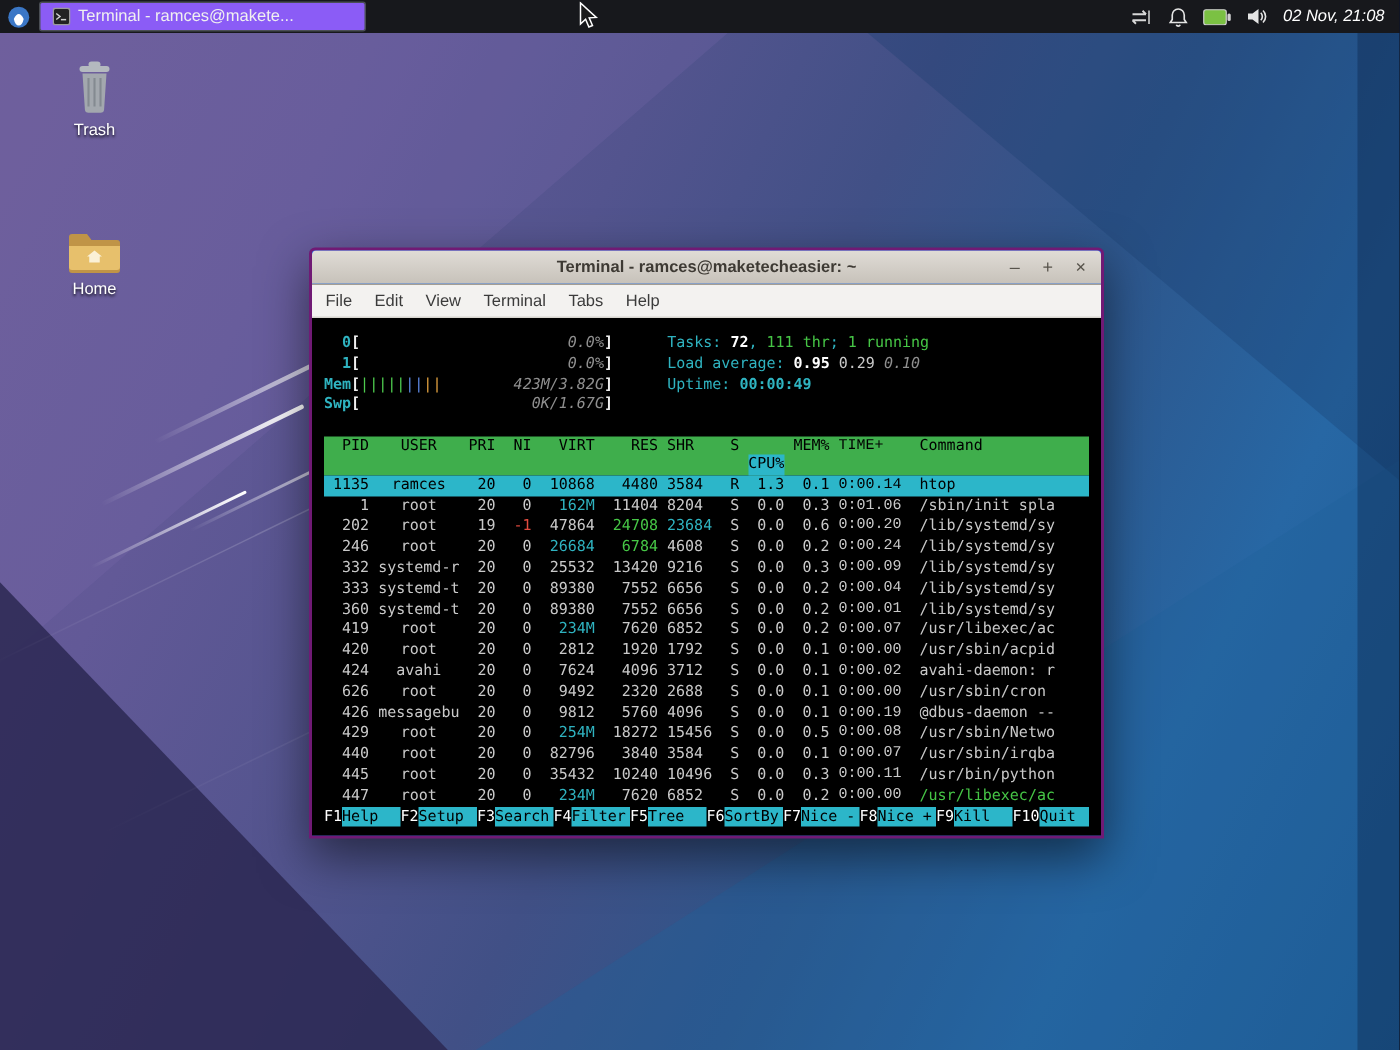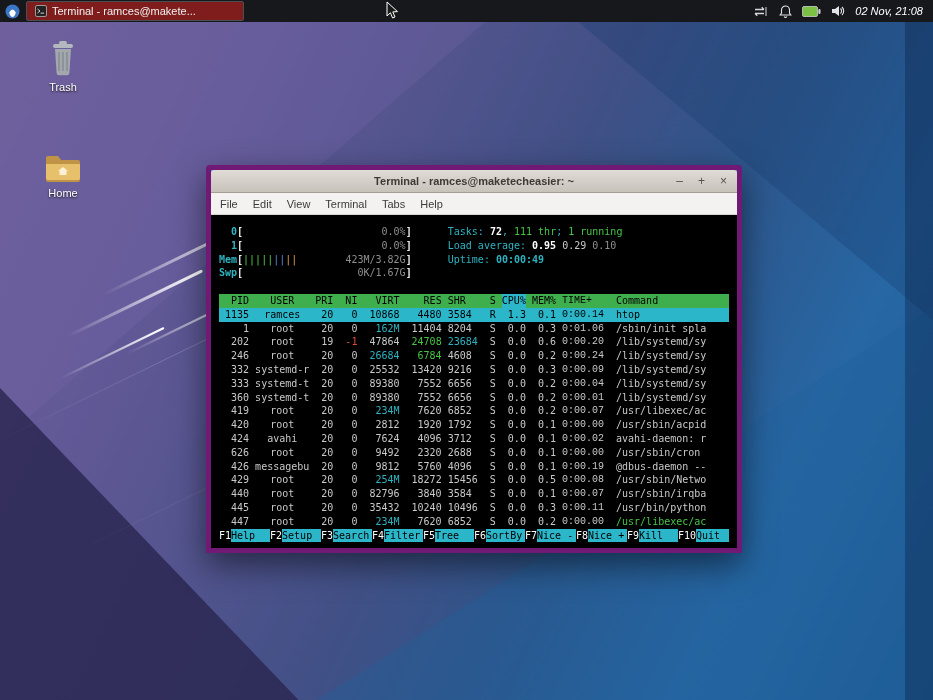"Terminal - ramces@makete..." .task-item { background: #7f1d1d -> #8b5cf6 }
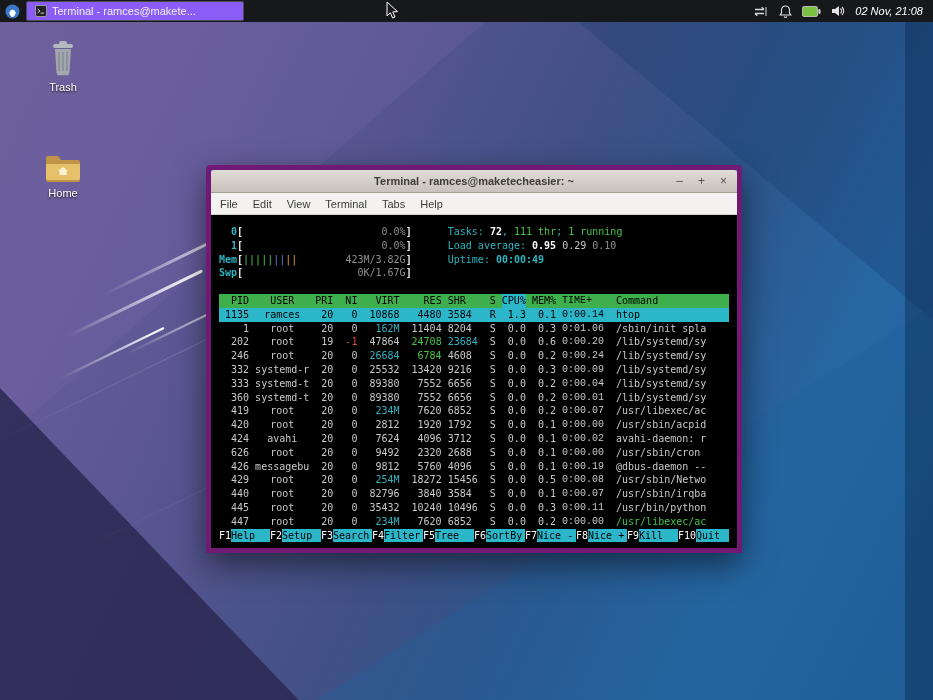"Terminal - ramces@maketecheasier: ~" .window { border: 5px solid #701a75 -> 2px solid #701a75 }
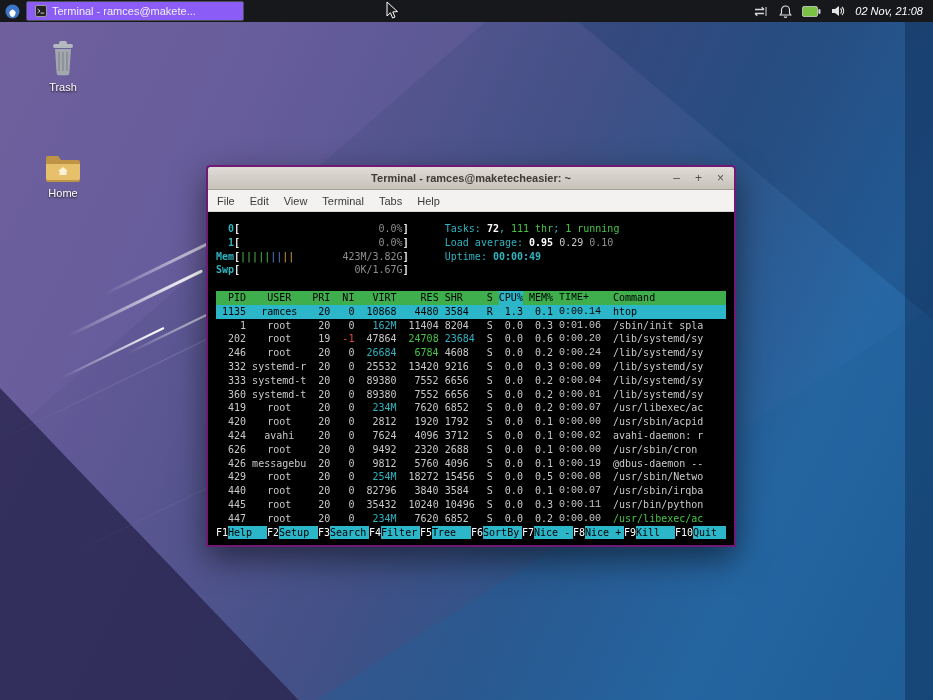"0.0%" .fg-dim { font-style: none -> italic }
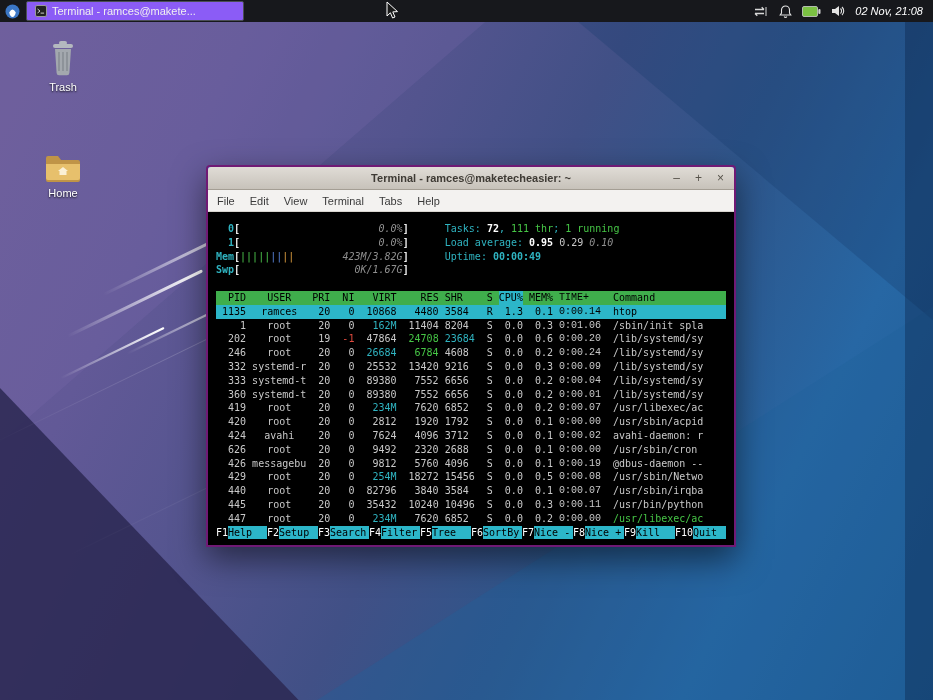"CPU%" .cols .cell.sort { margin-top: none -> 12px }
